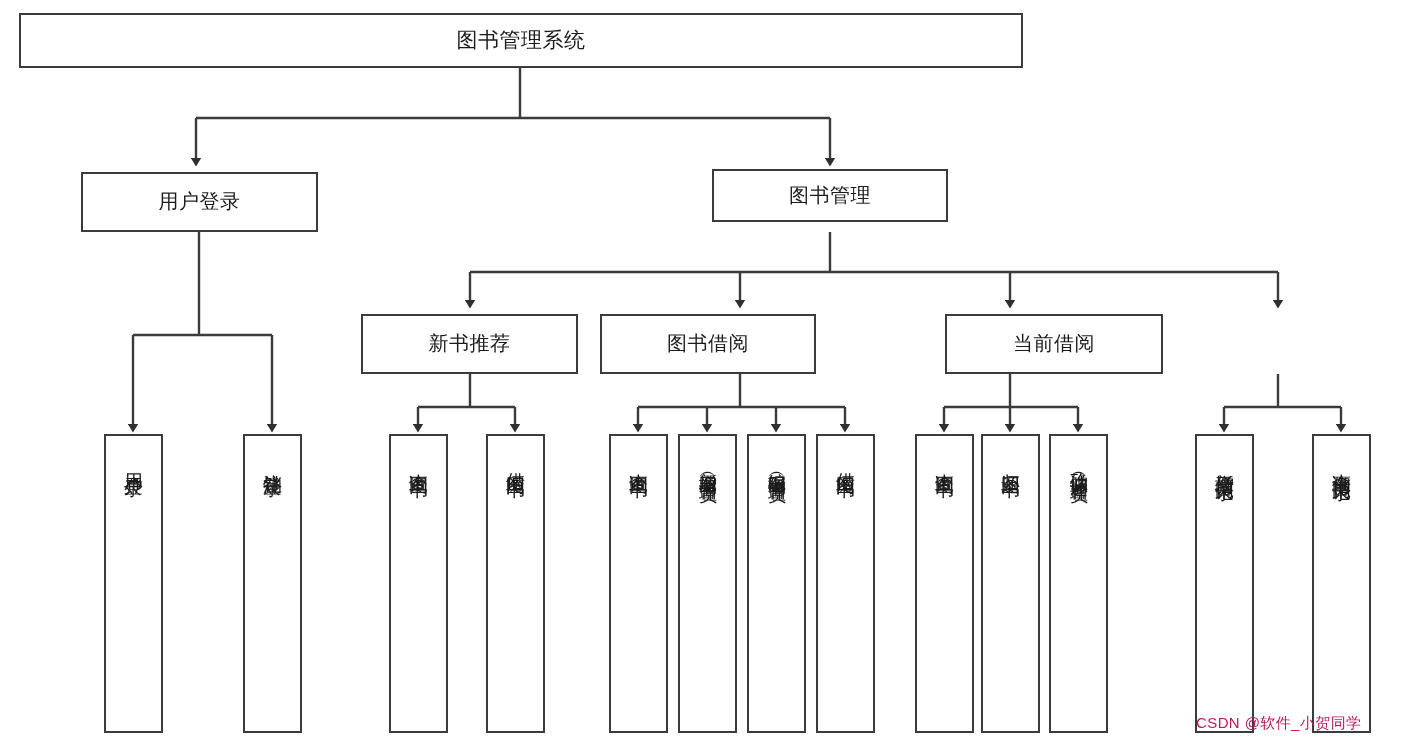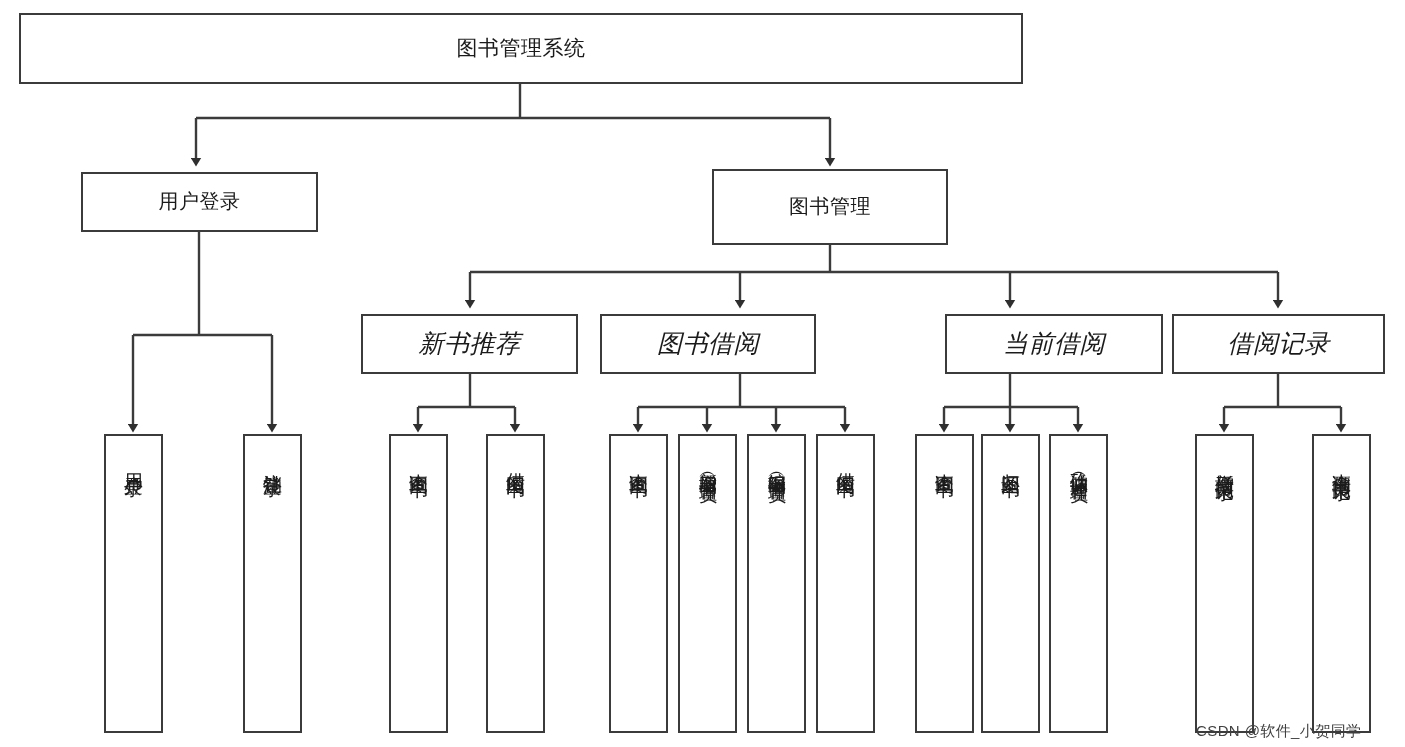"图书管理系统" div.node { height: 71px -> 55px }
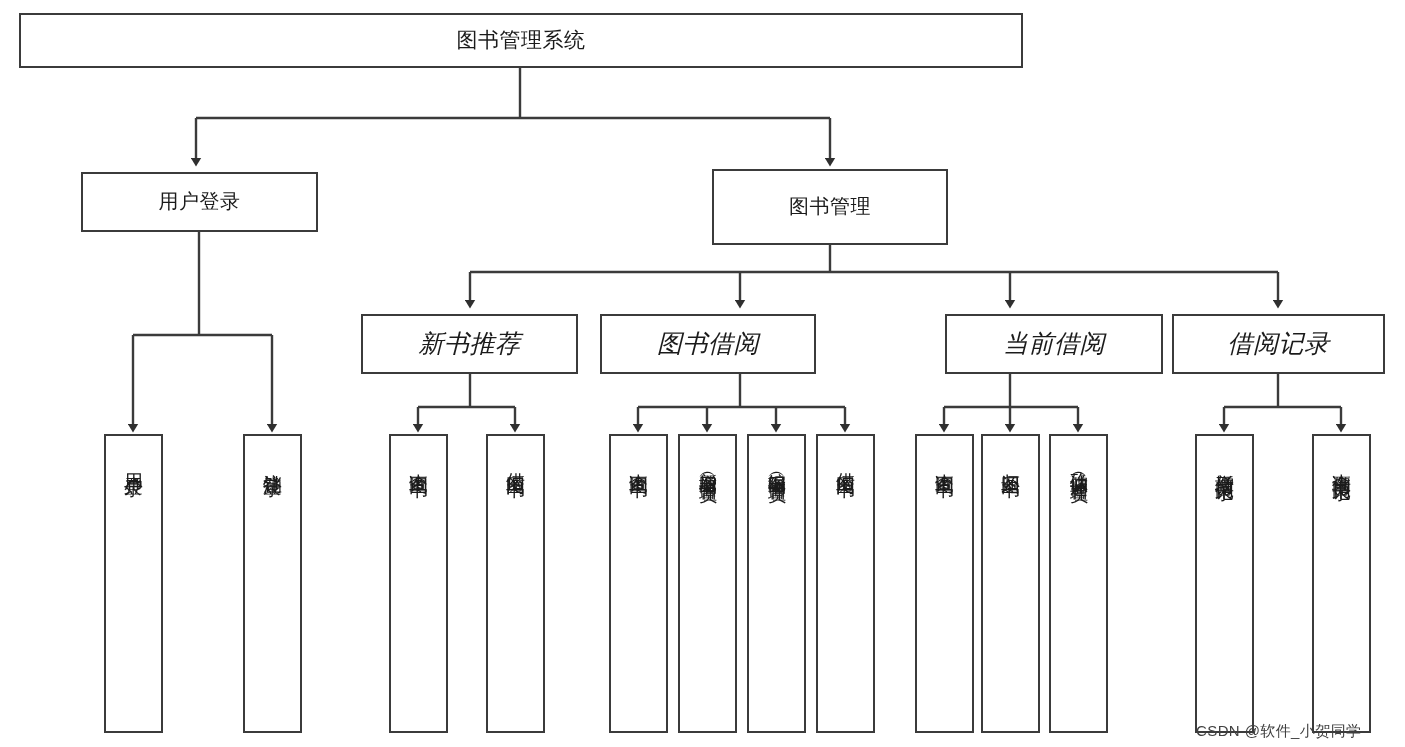"图书管理" div.node { height: 76px -> 53px }
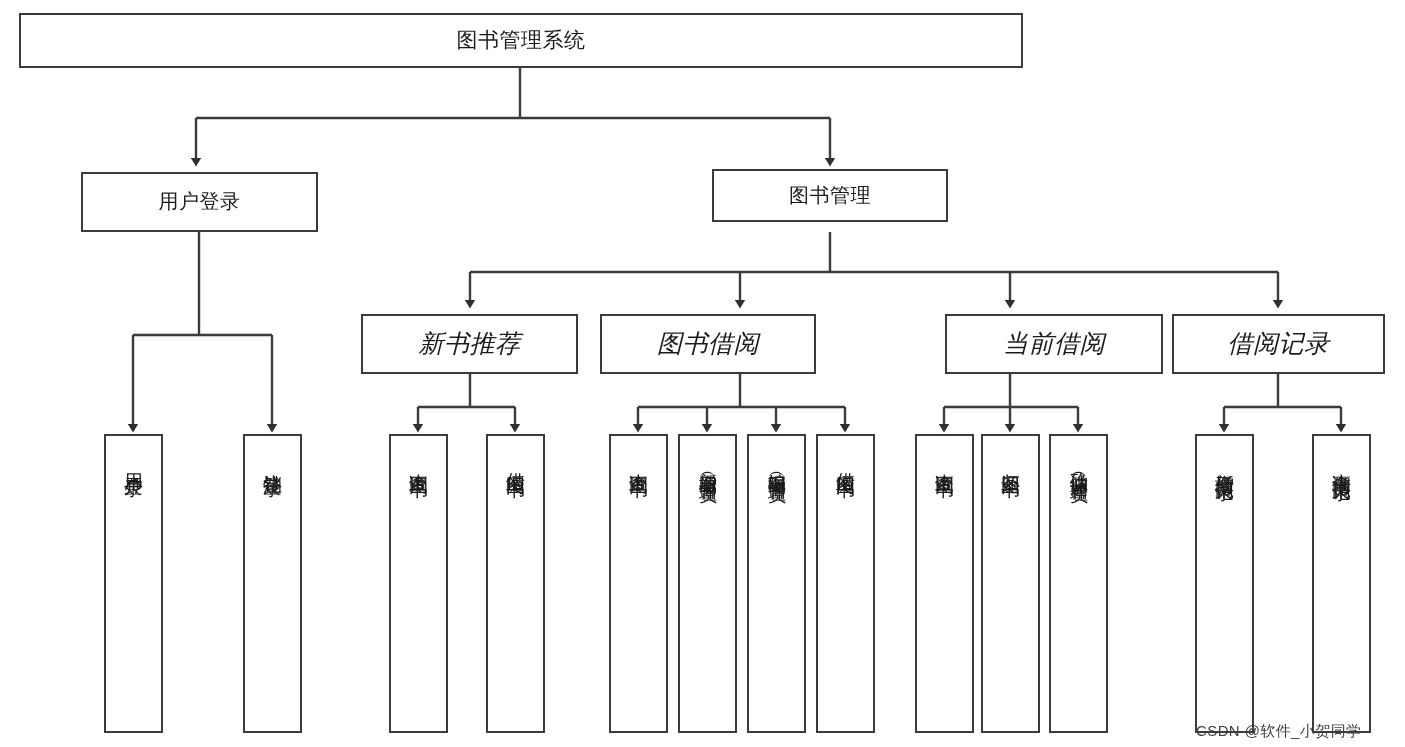"新书推荐" .node.lvl3 .label { font-size: 25px -> 20px; font-style: italic -> none }
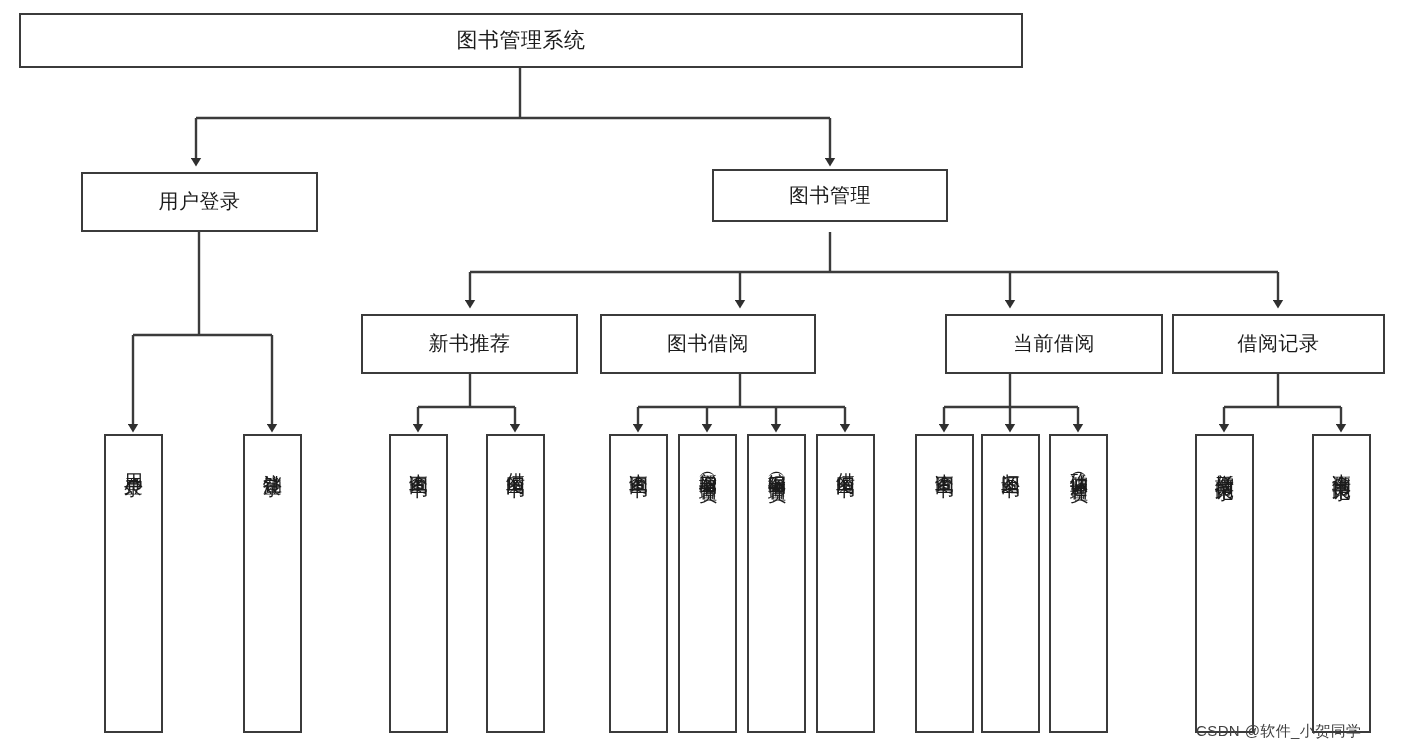"借阅记录" div.node { html: <div> <span>借阅记录</span> </div> -> none }
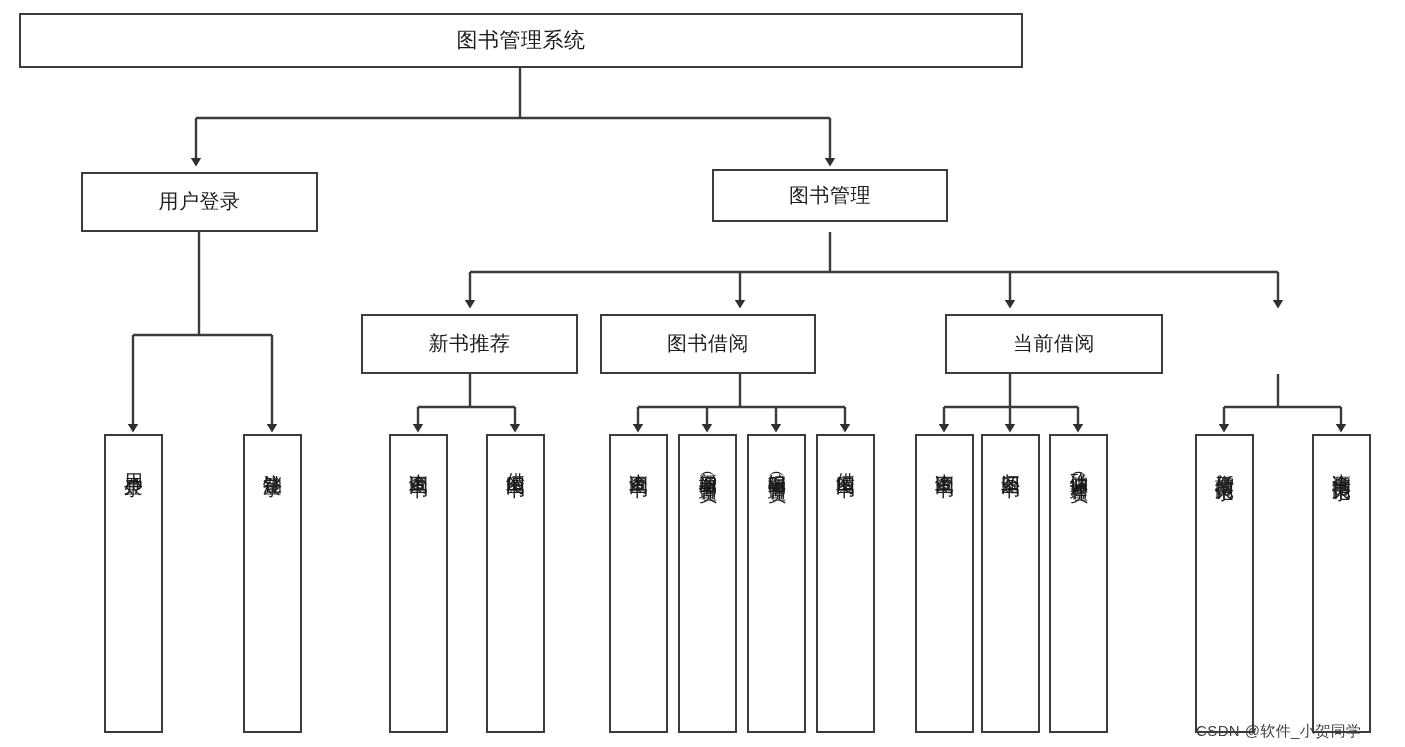"CSDN @软件_小贺同学" #watermark { color: #404040 -> #be185d; margin-top: 8px -> none }
